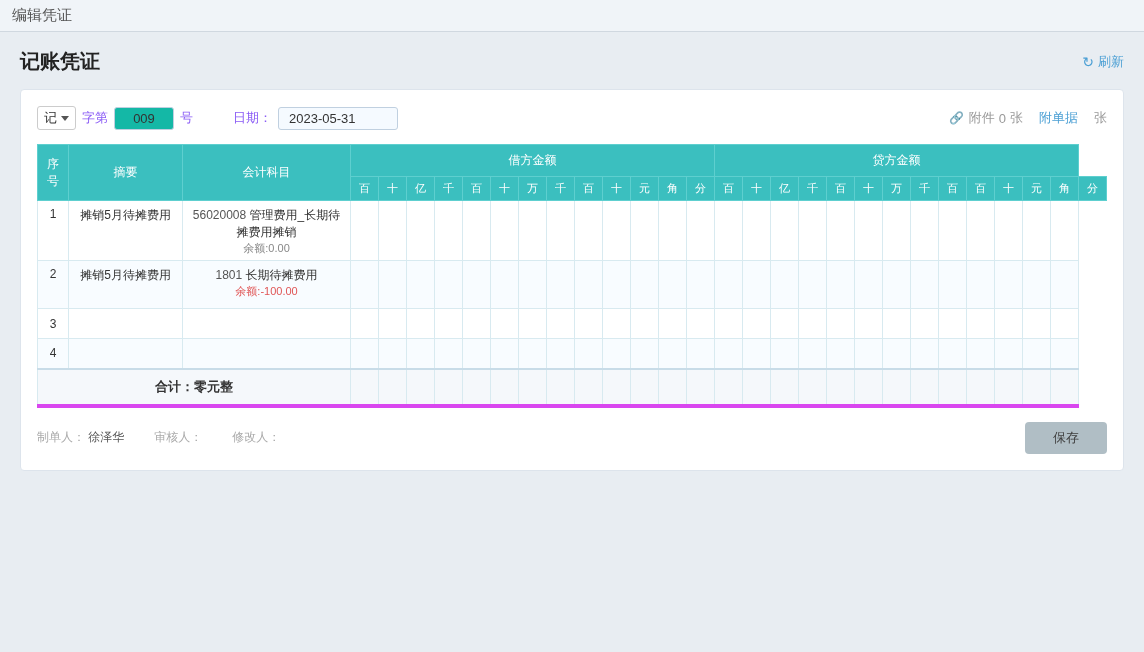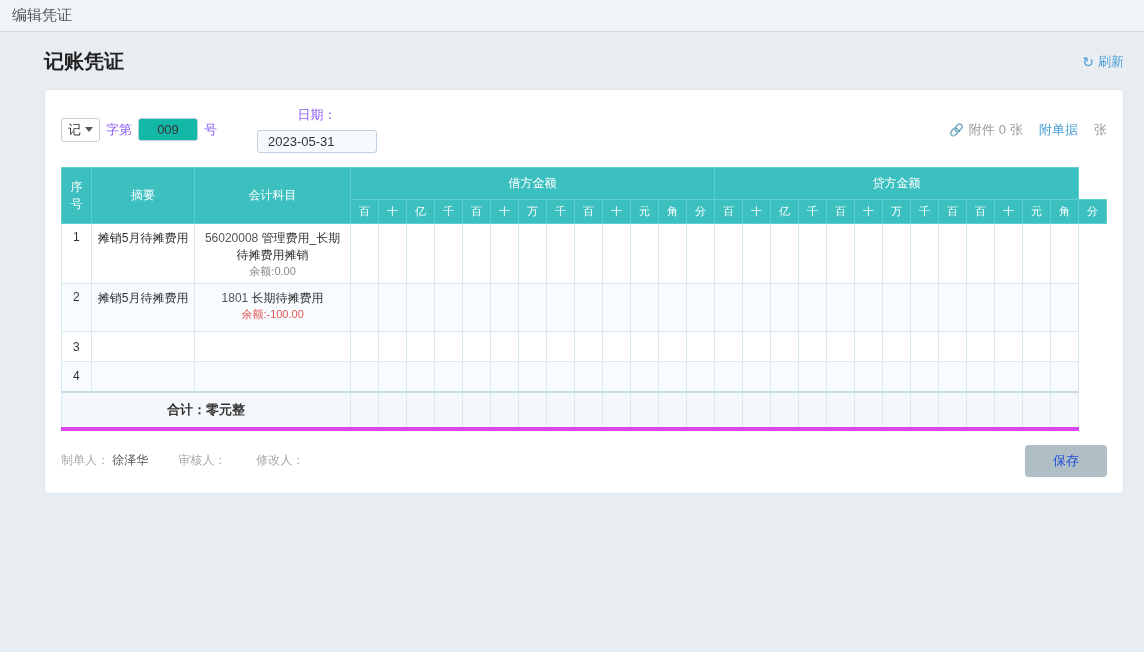"记账凭证" .main-content { margin-left: 24px -> none }
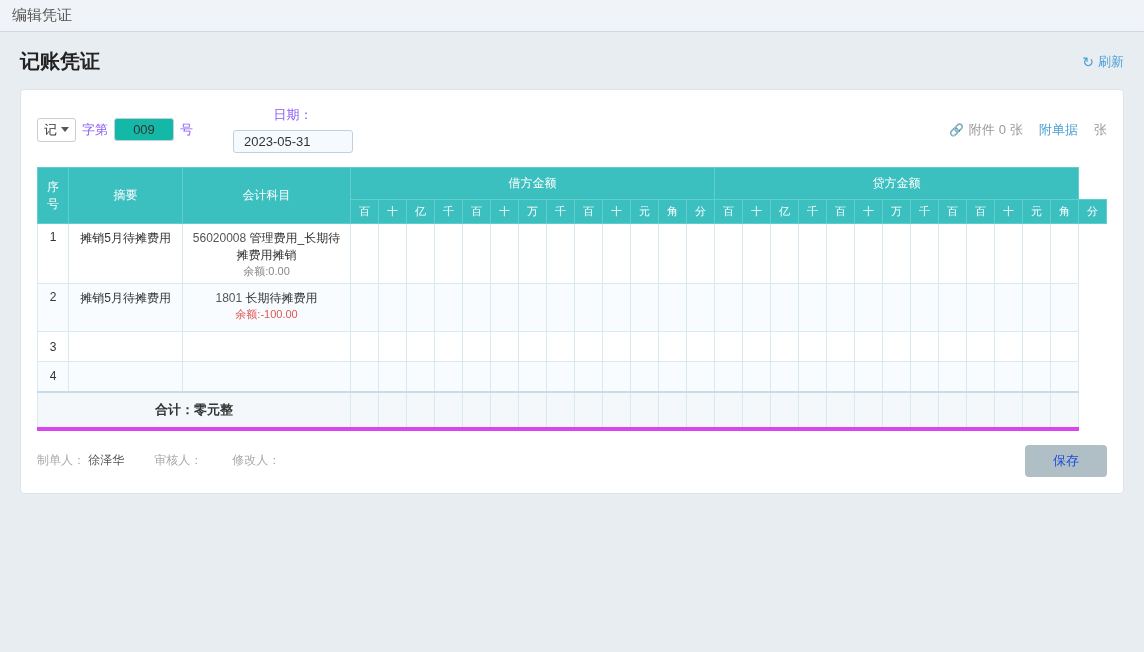"日期：" div.meta-group { flex-direction: column -> none }
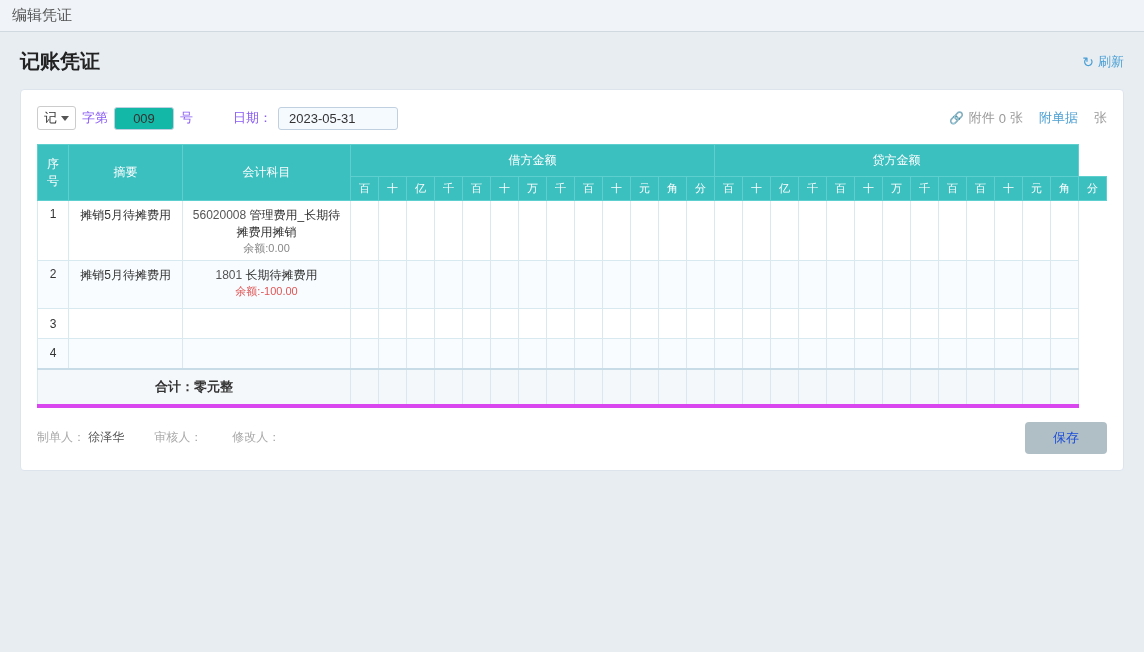"保存" .save-btn { color: #1d4ed8 -> #404040 }
